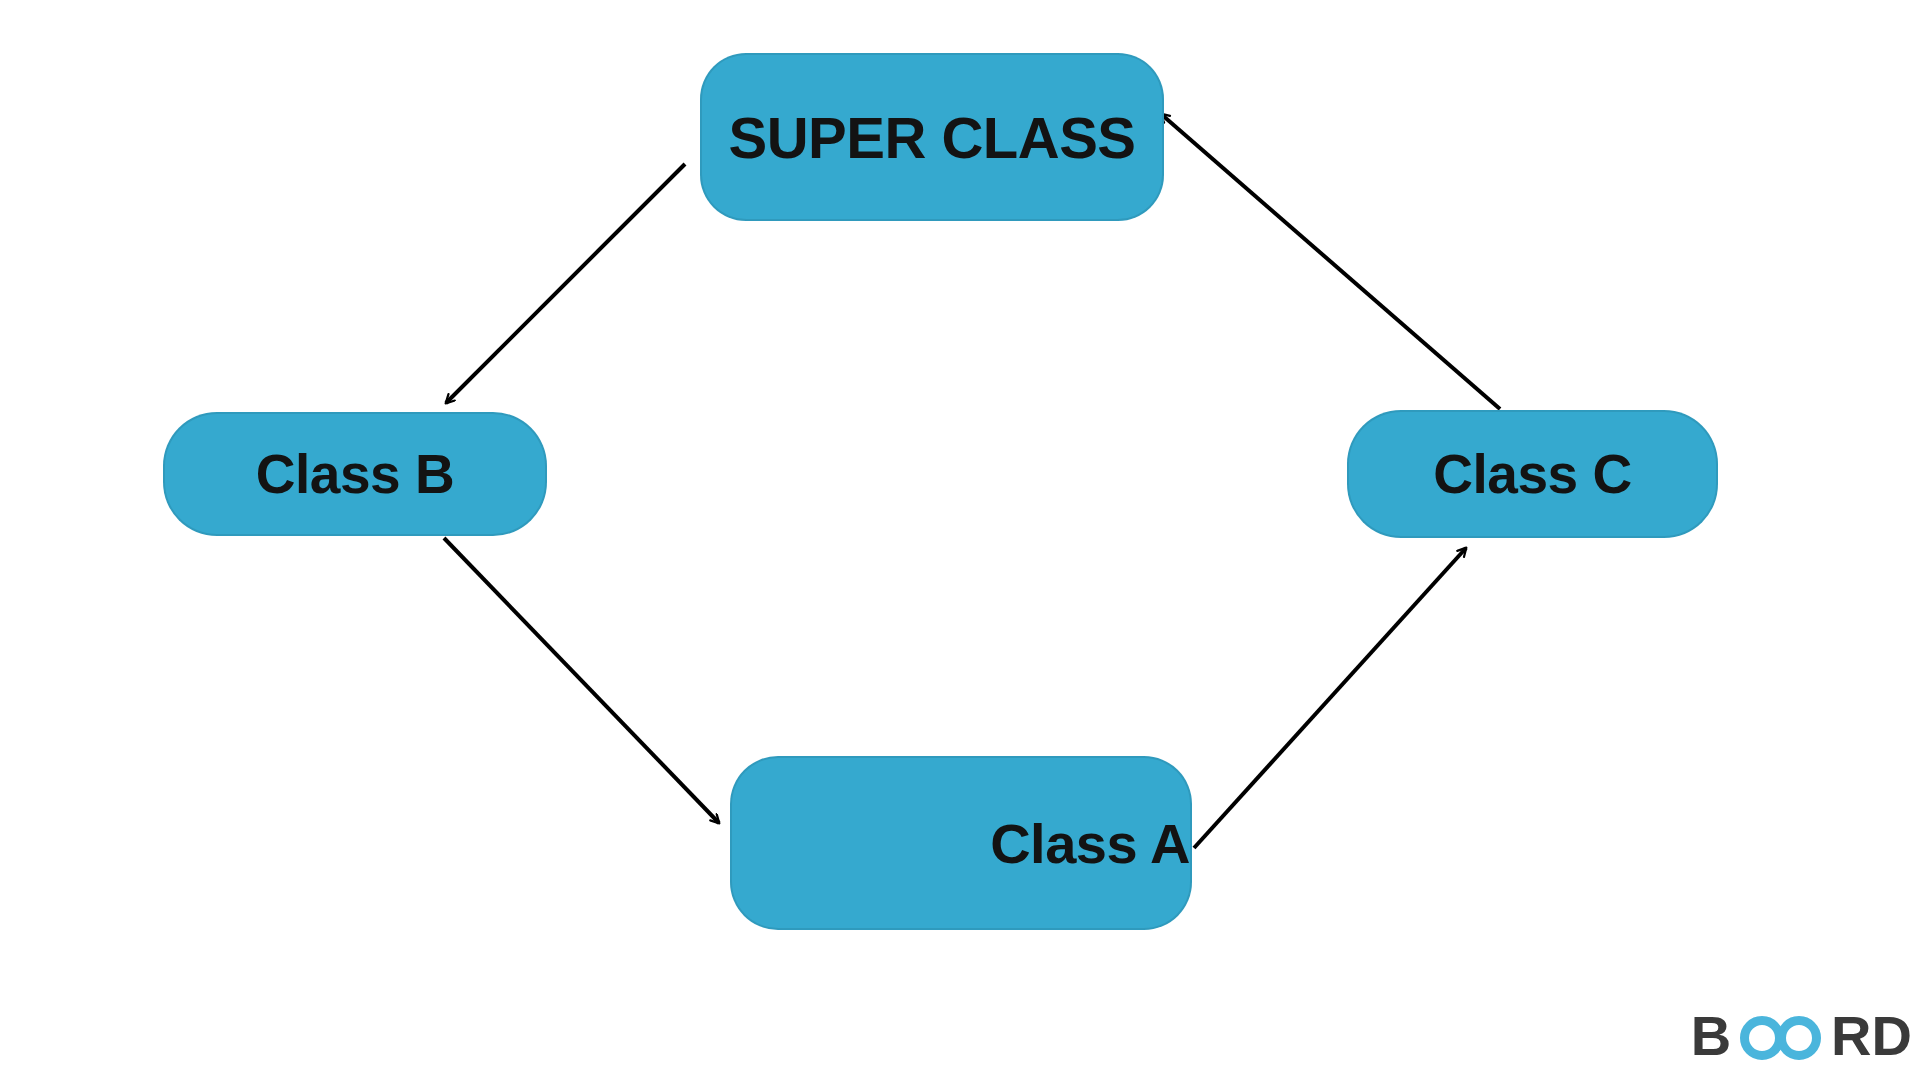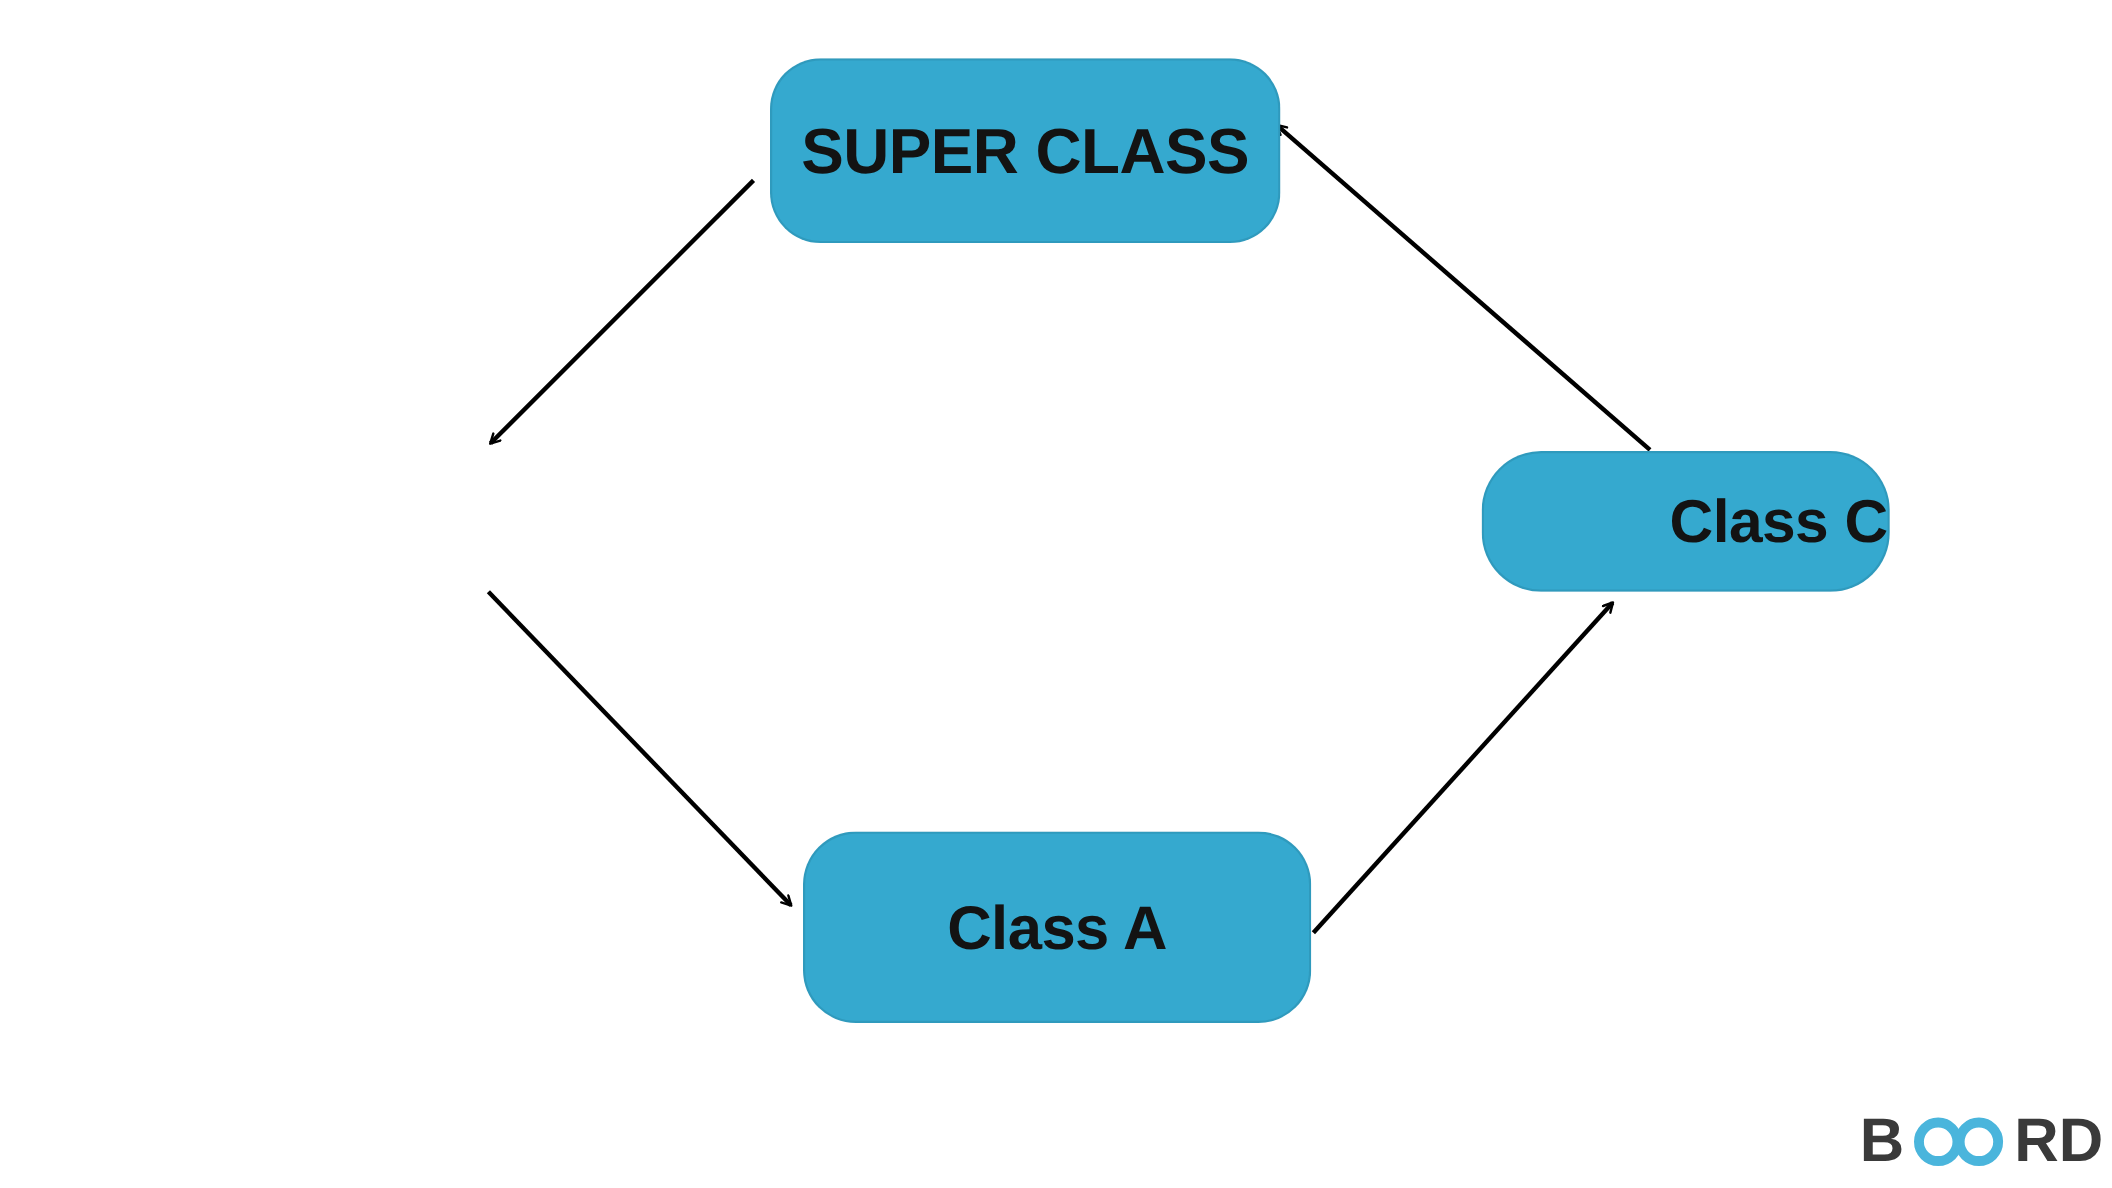"Class B" div.node { html: none -> <div> <span>Class B</span> </div> }
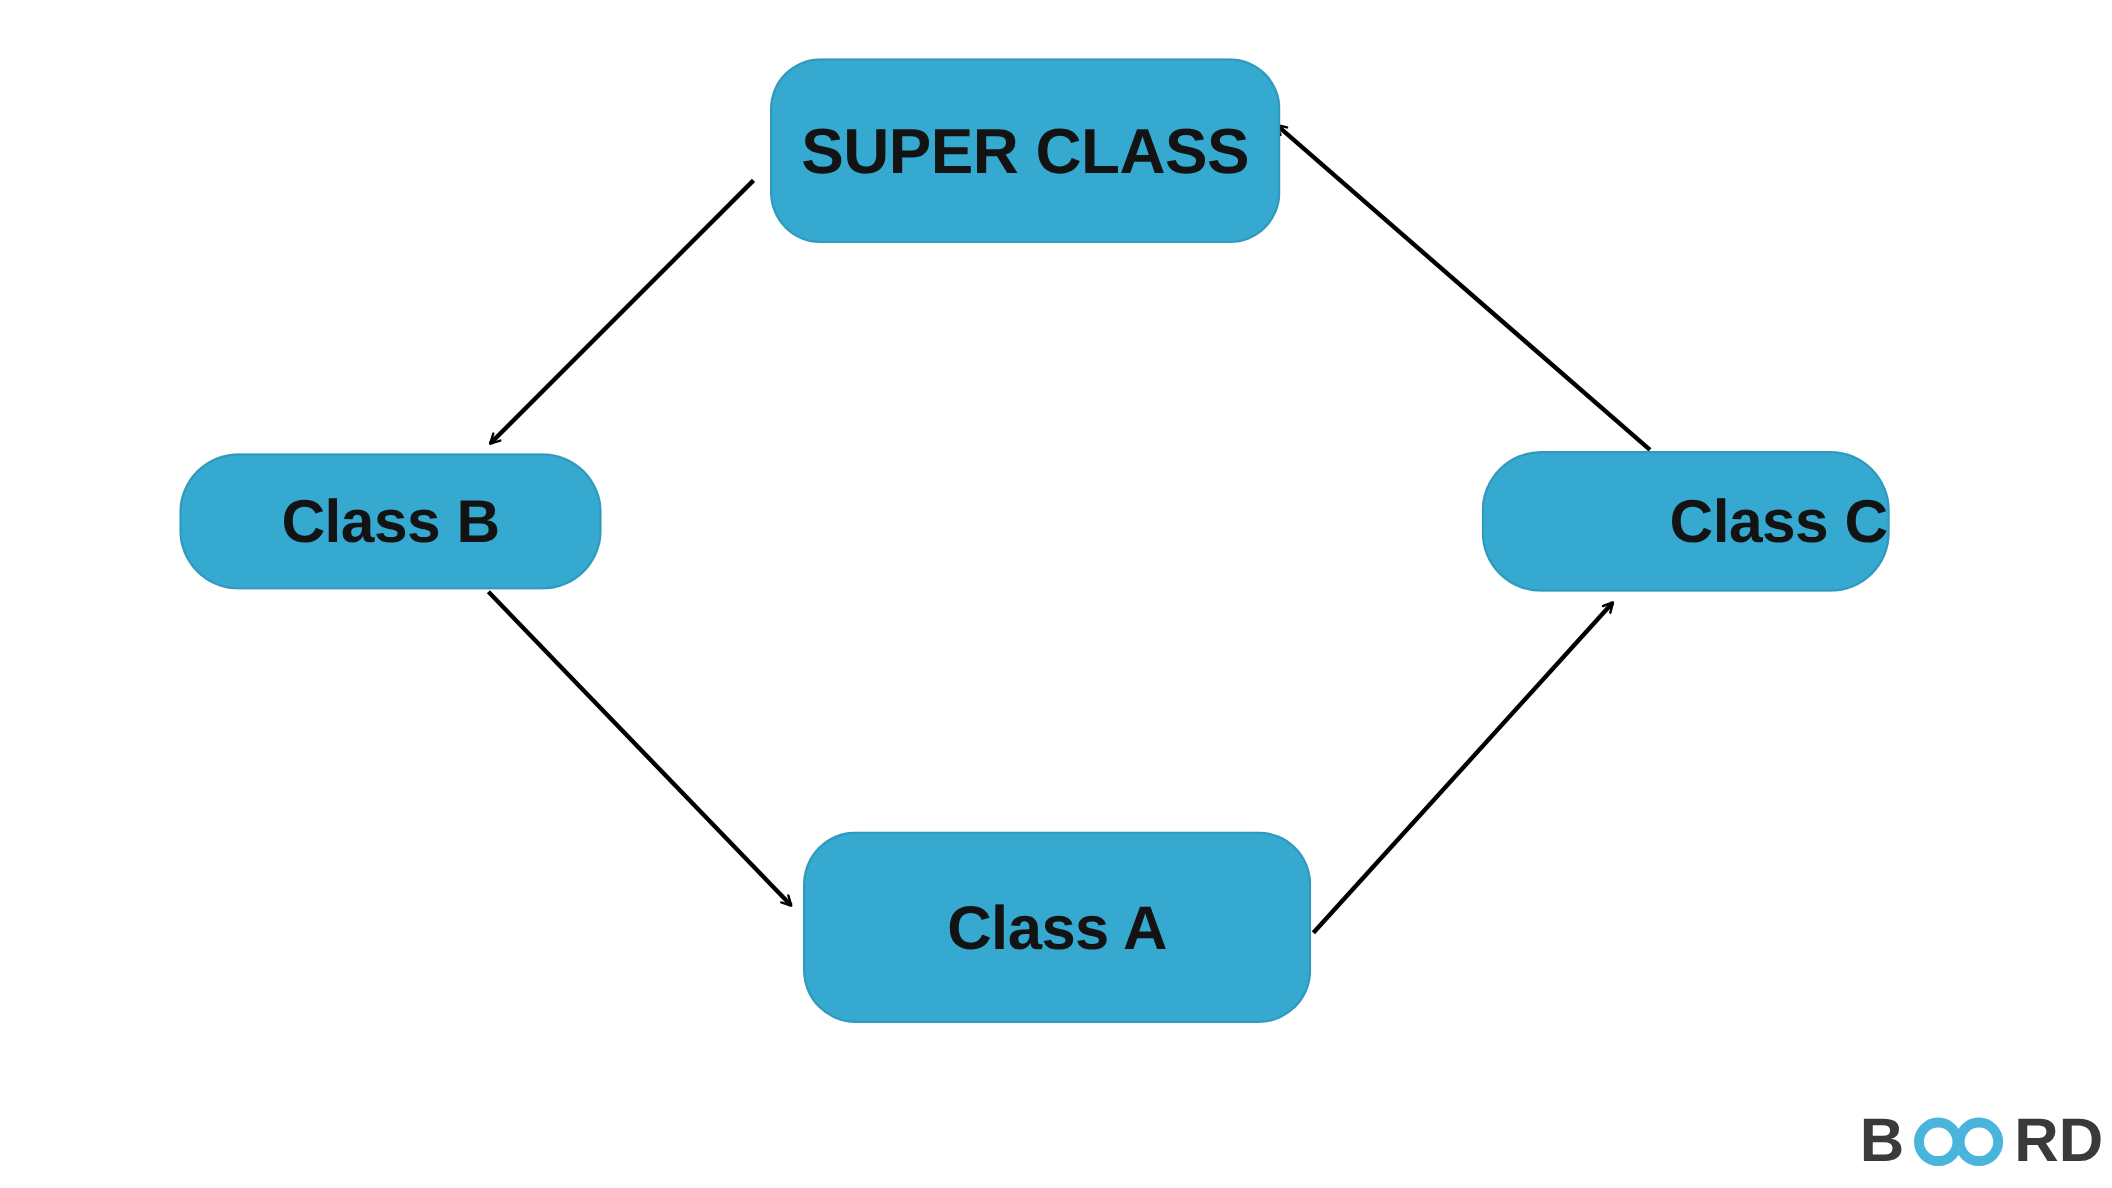"Class C" .node-classc { justify-content: flex-end -> none }
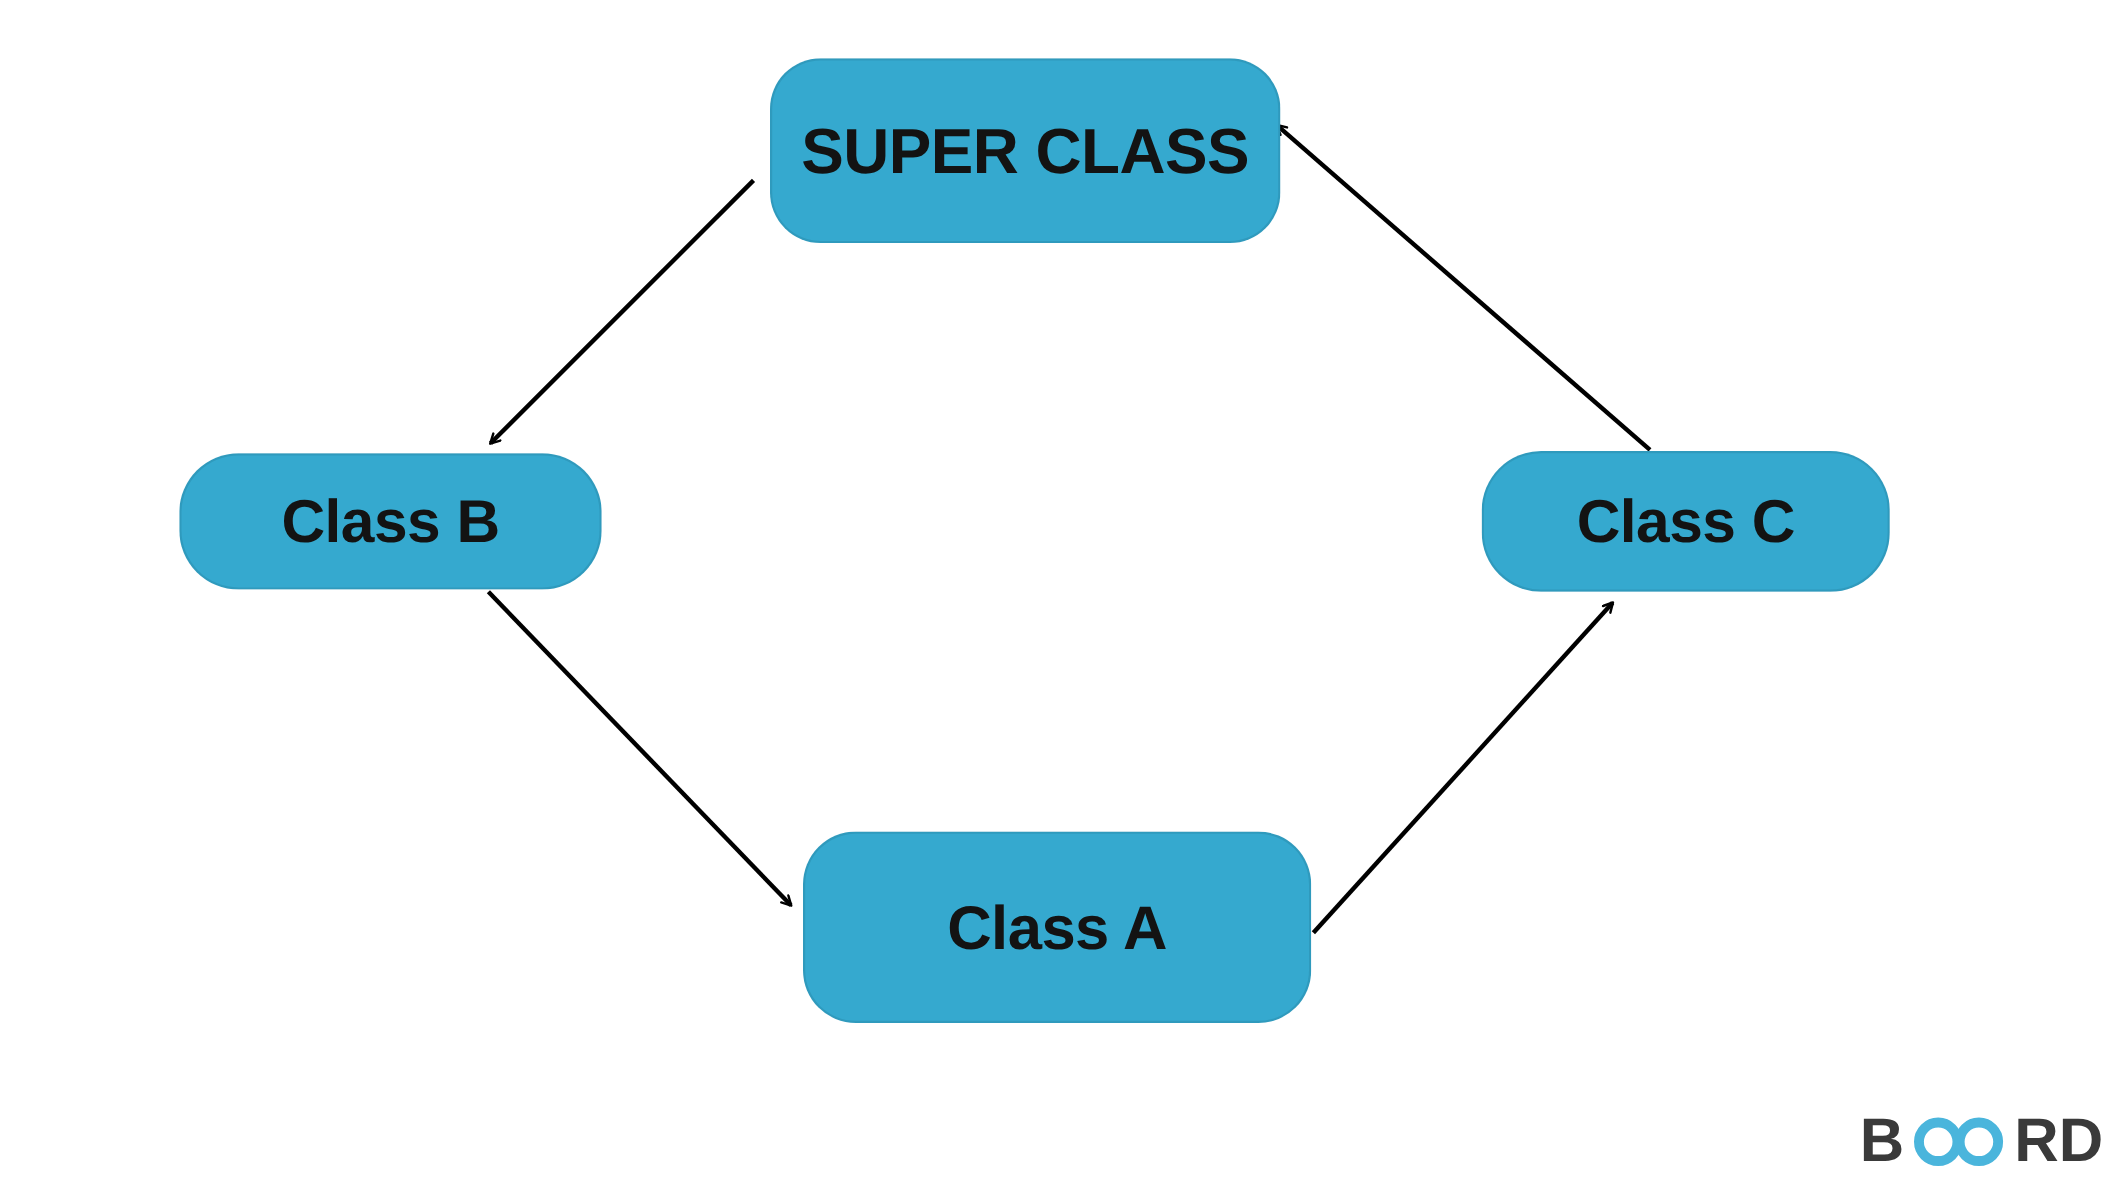"Class A" .node-classa { justify-content: none -> flex-end }
